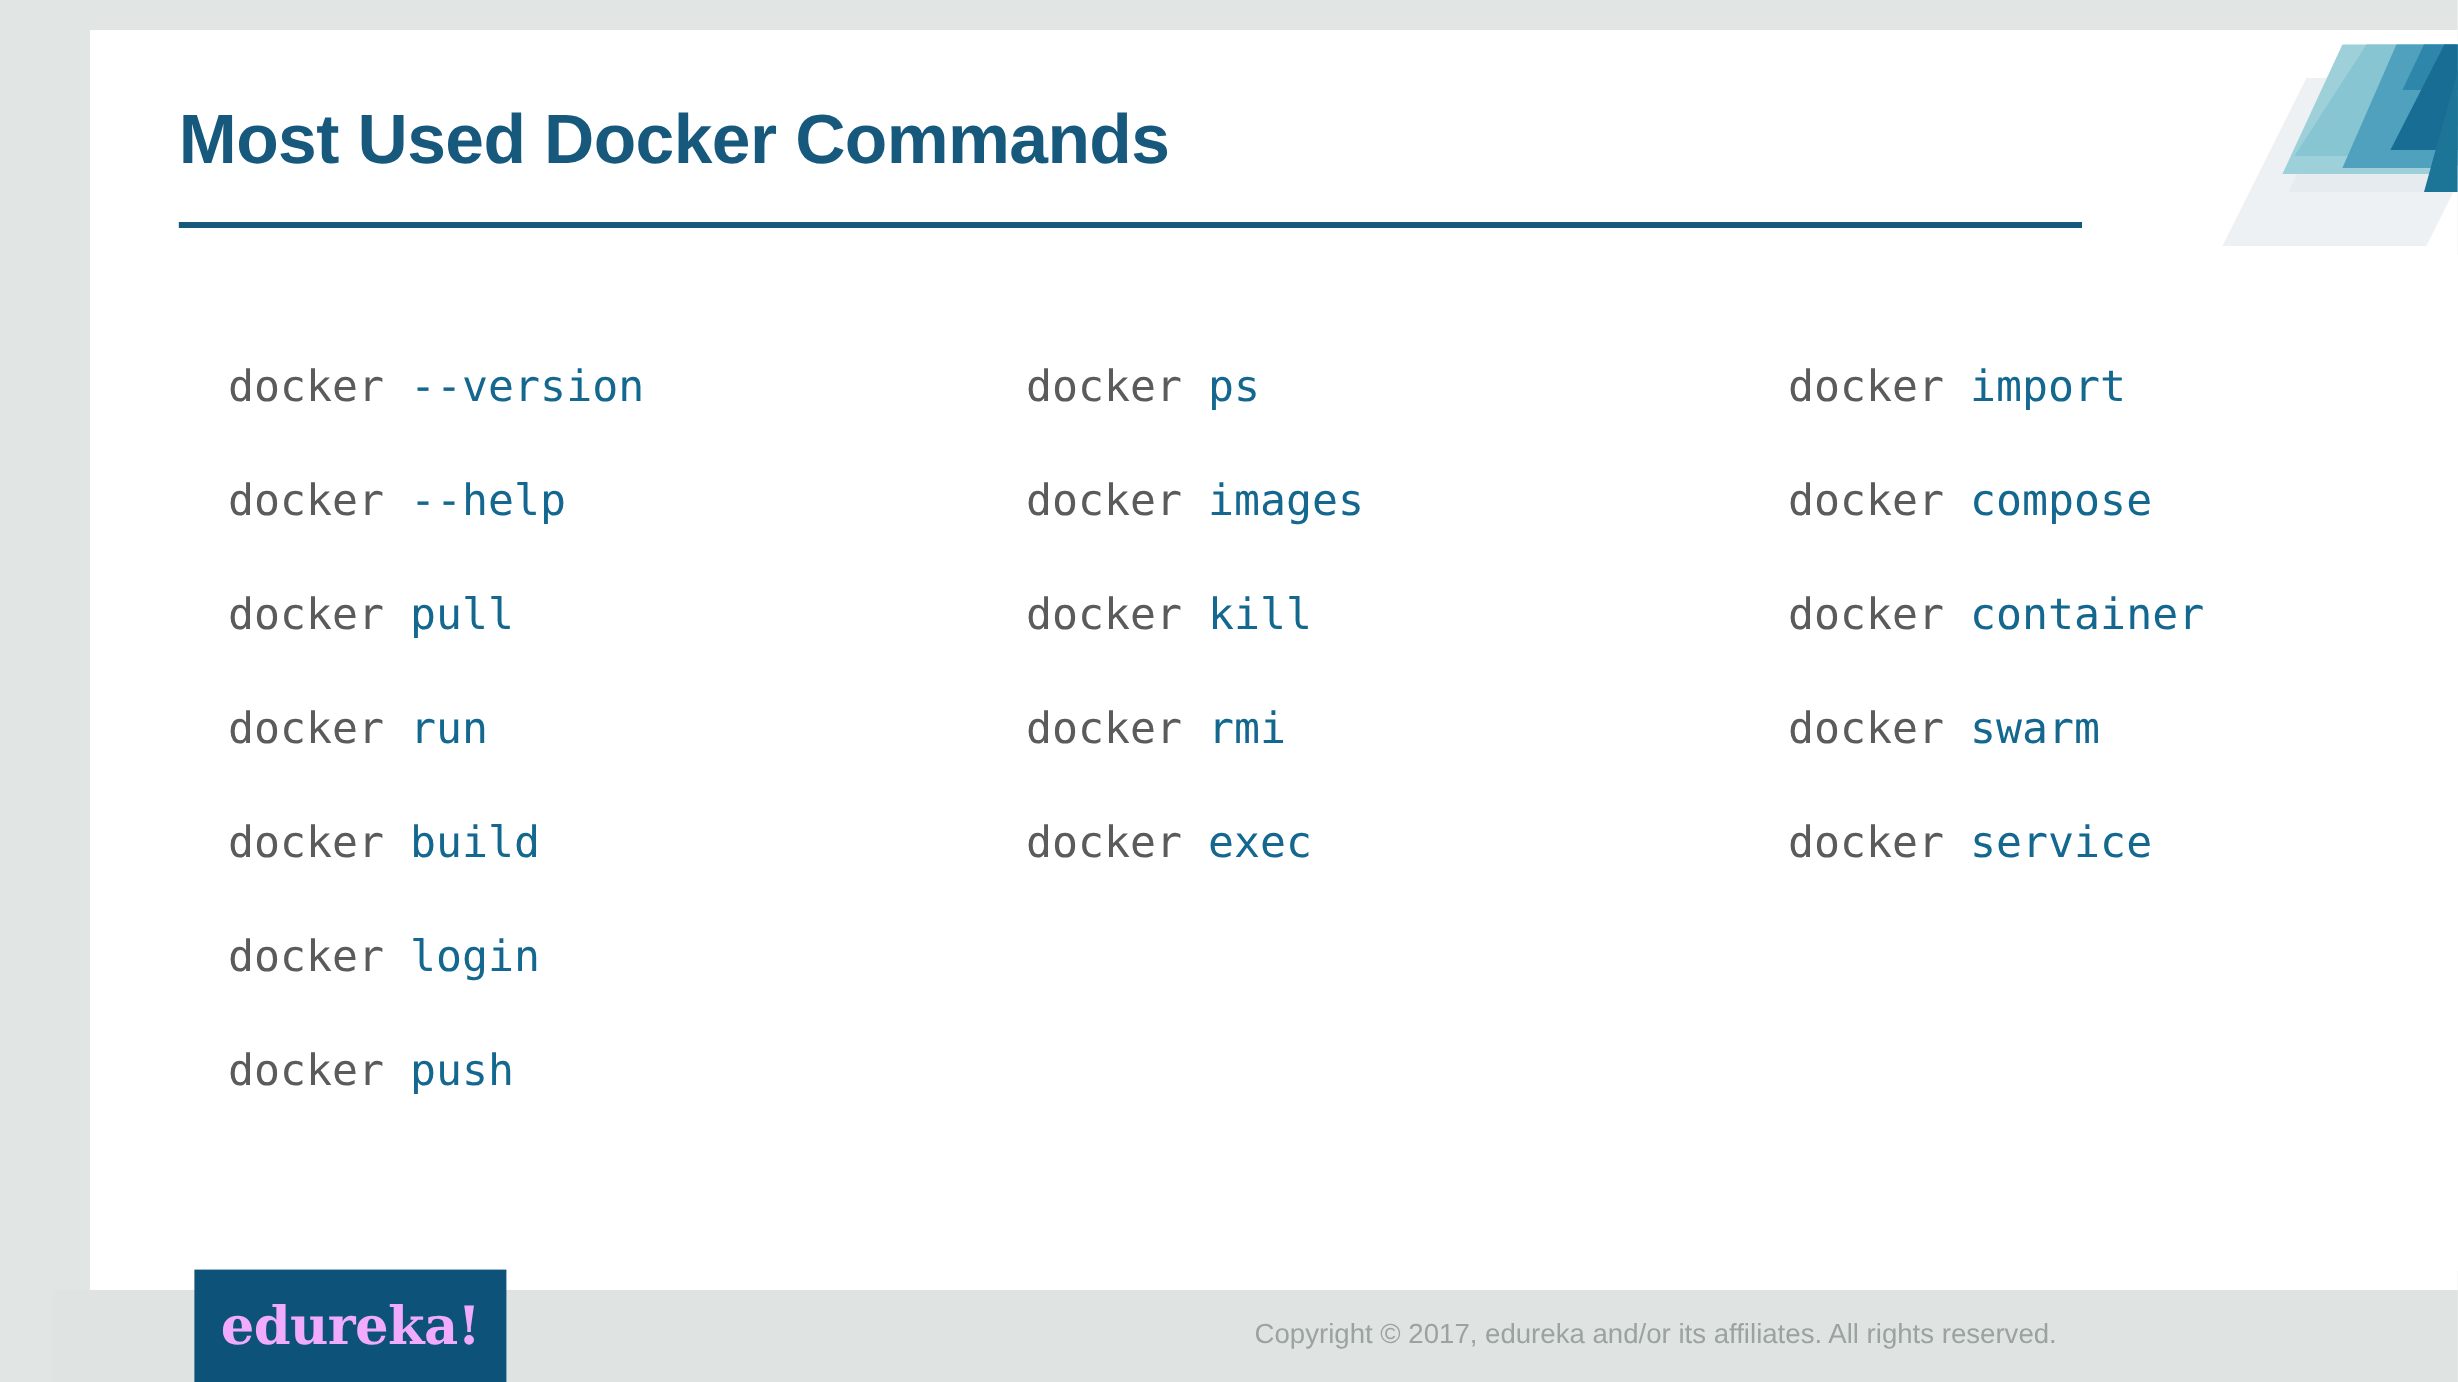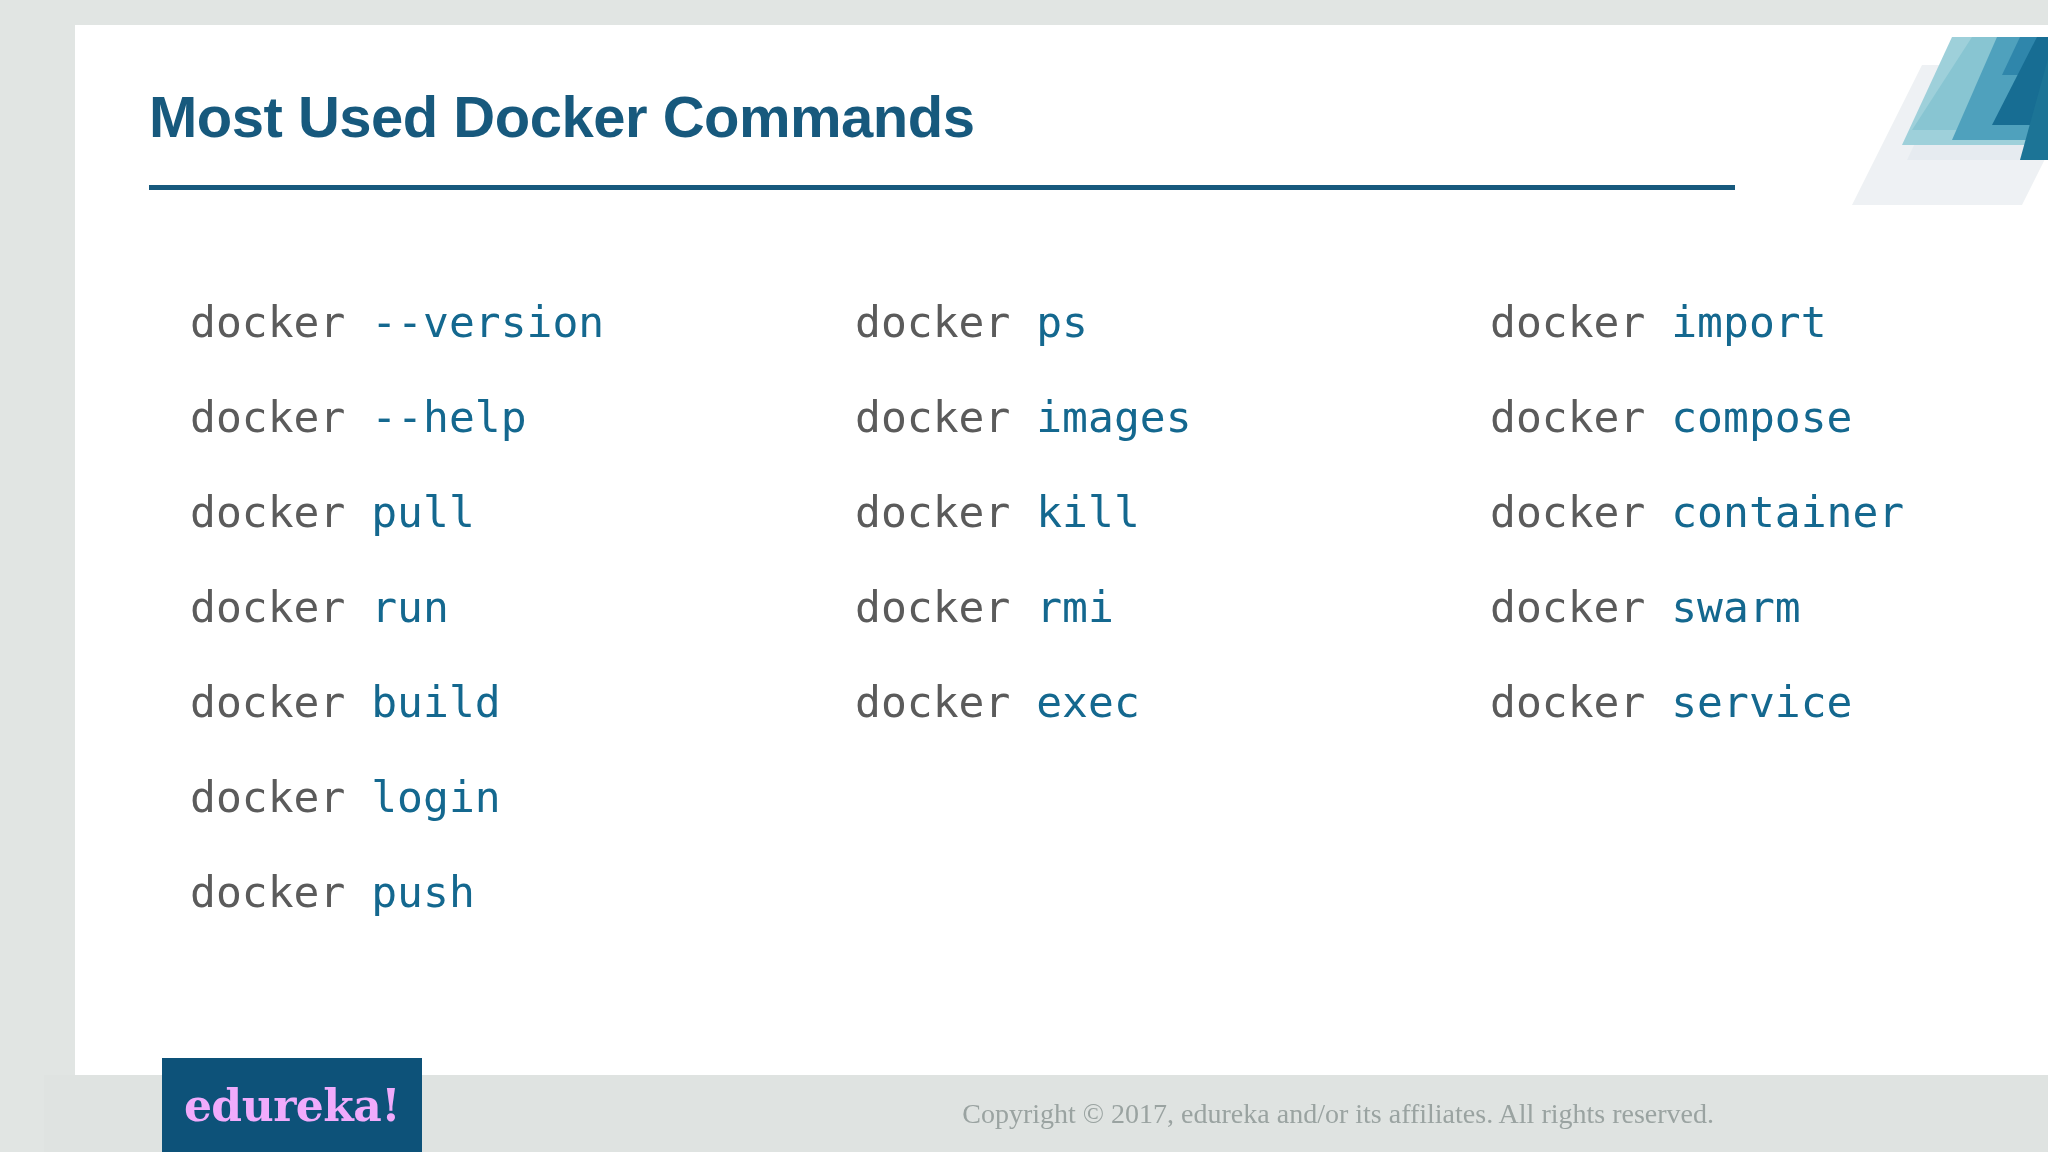"docker --version" .cmd-row { font-size: 43px -> 36px }
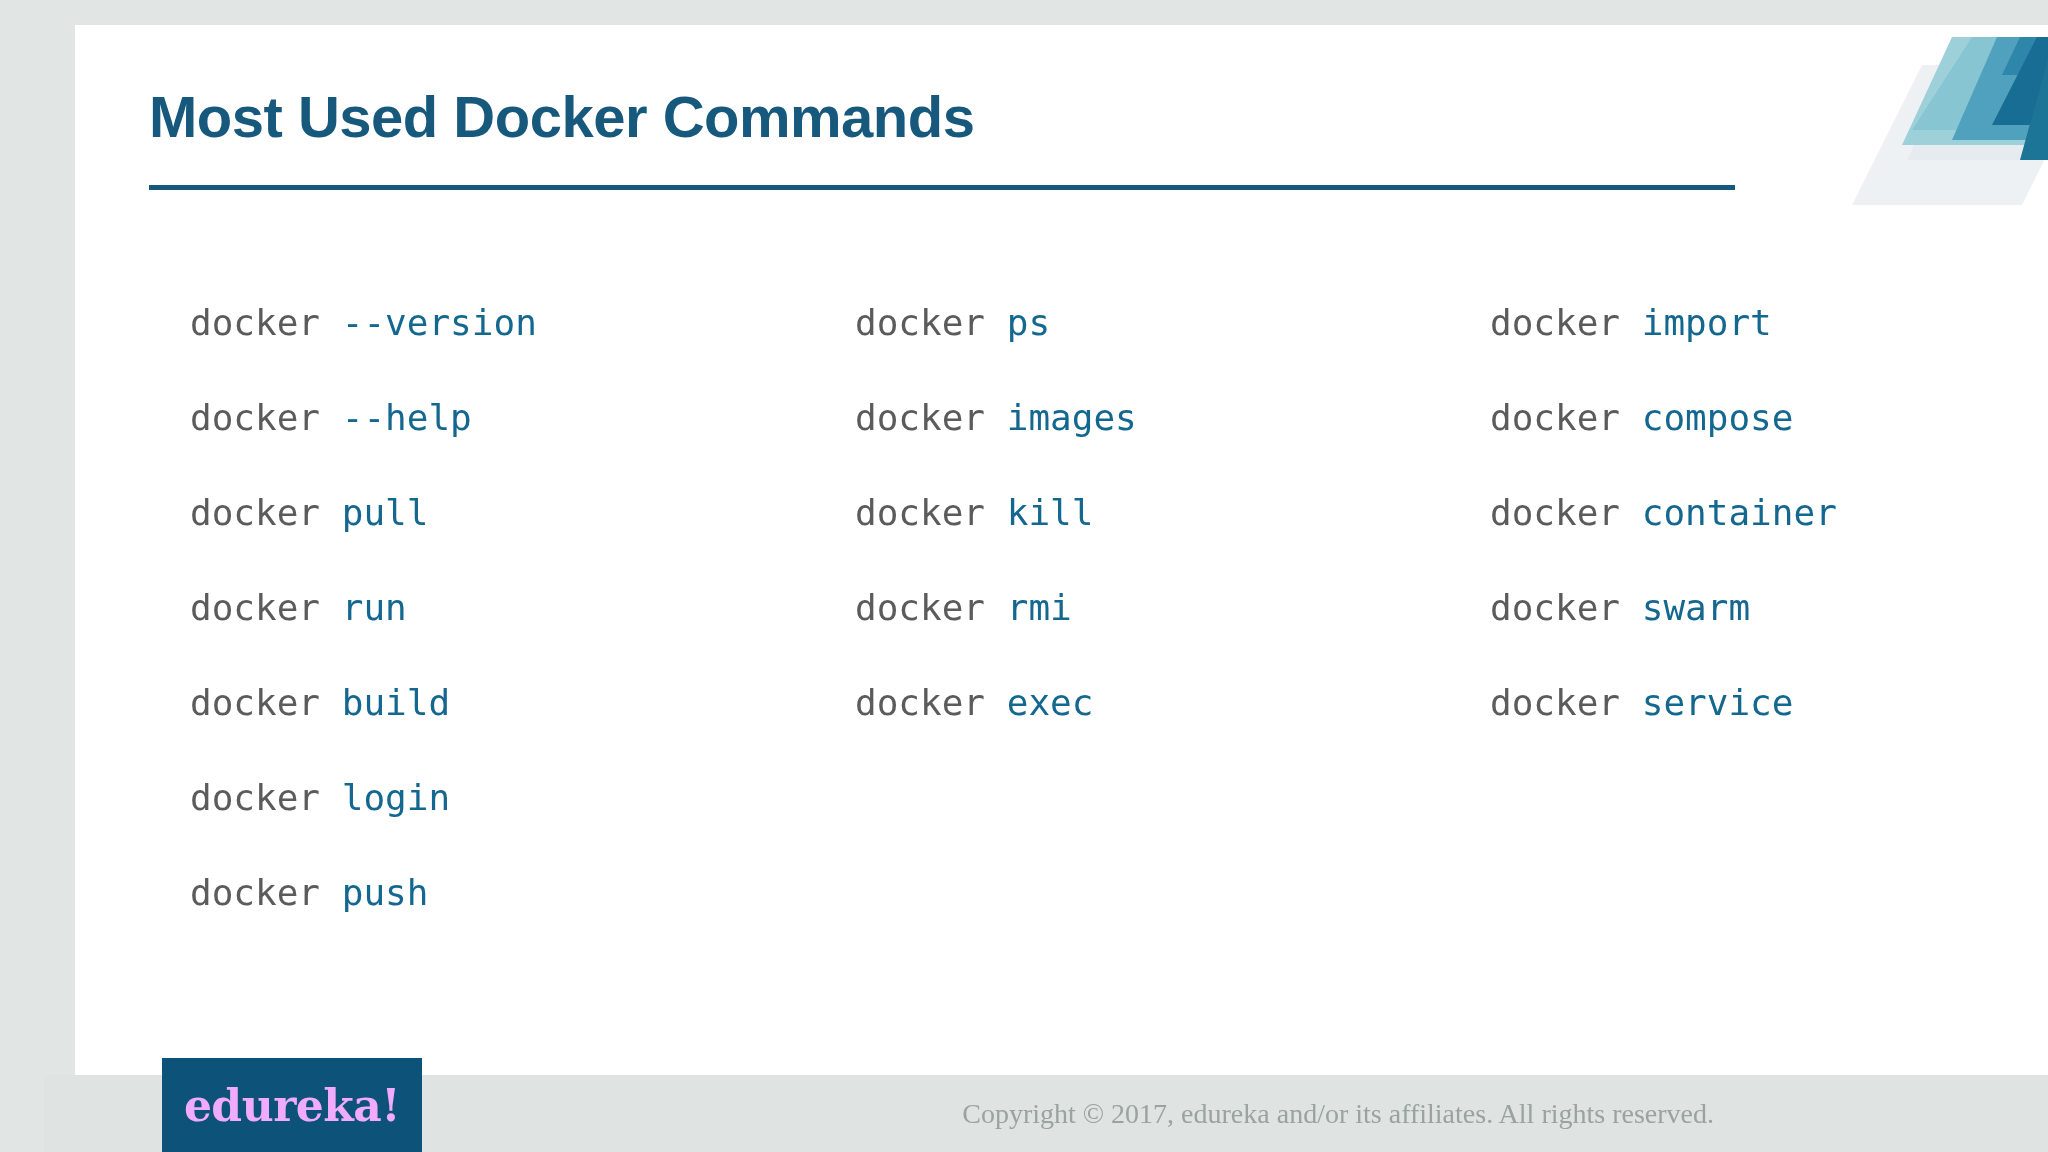"Copyright © 2017, edureka and/or" #copyright { font-family: Liberation Serif, serif -> Liberation Sans, sans-serif; font-size: 28px -> 23px }
